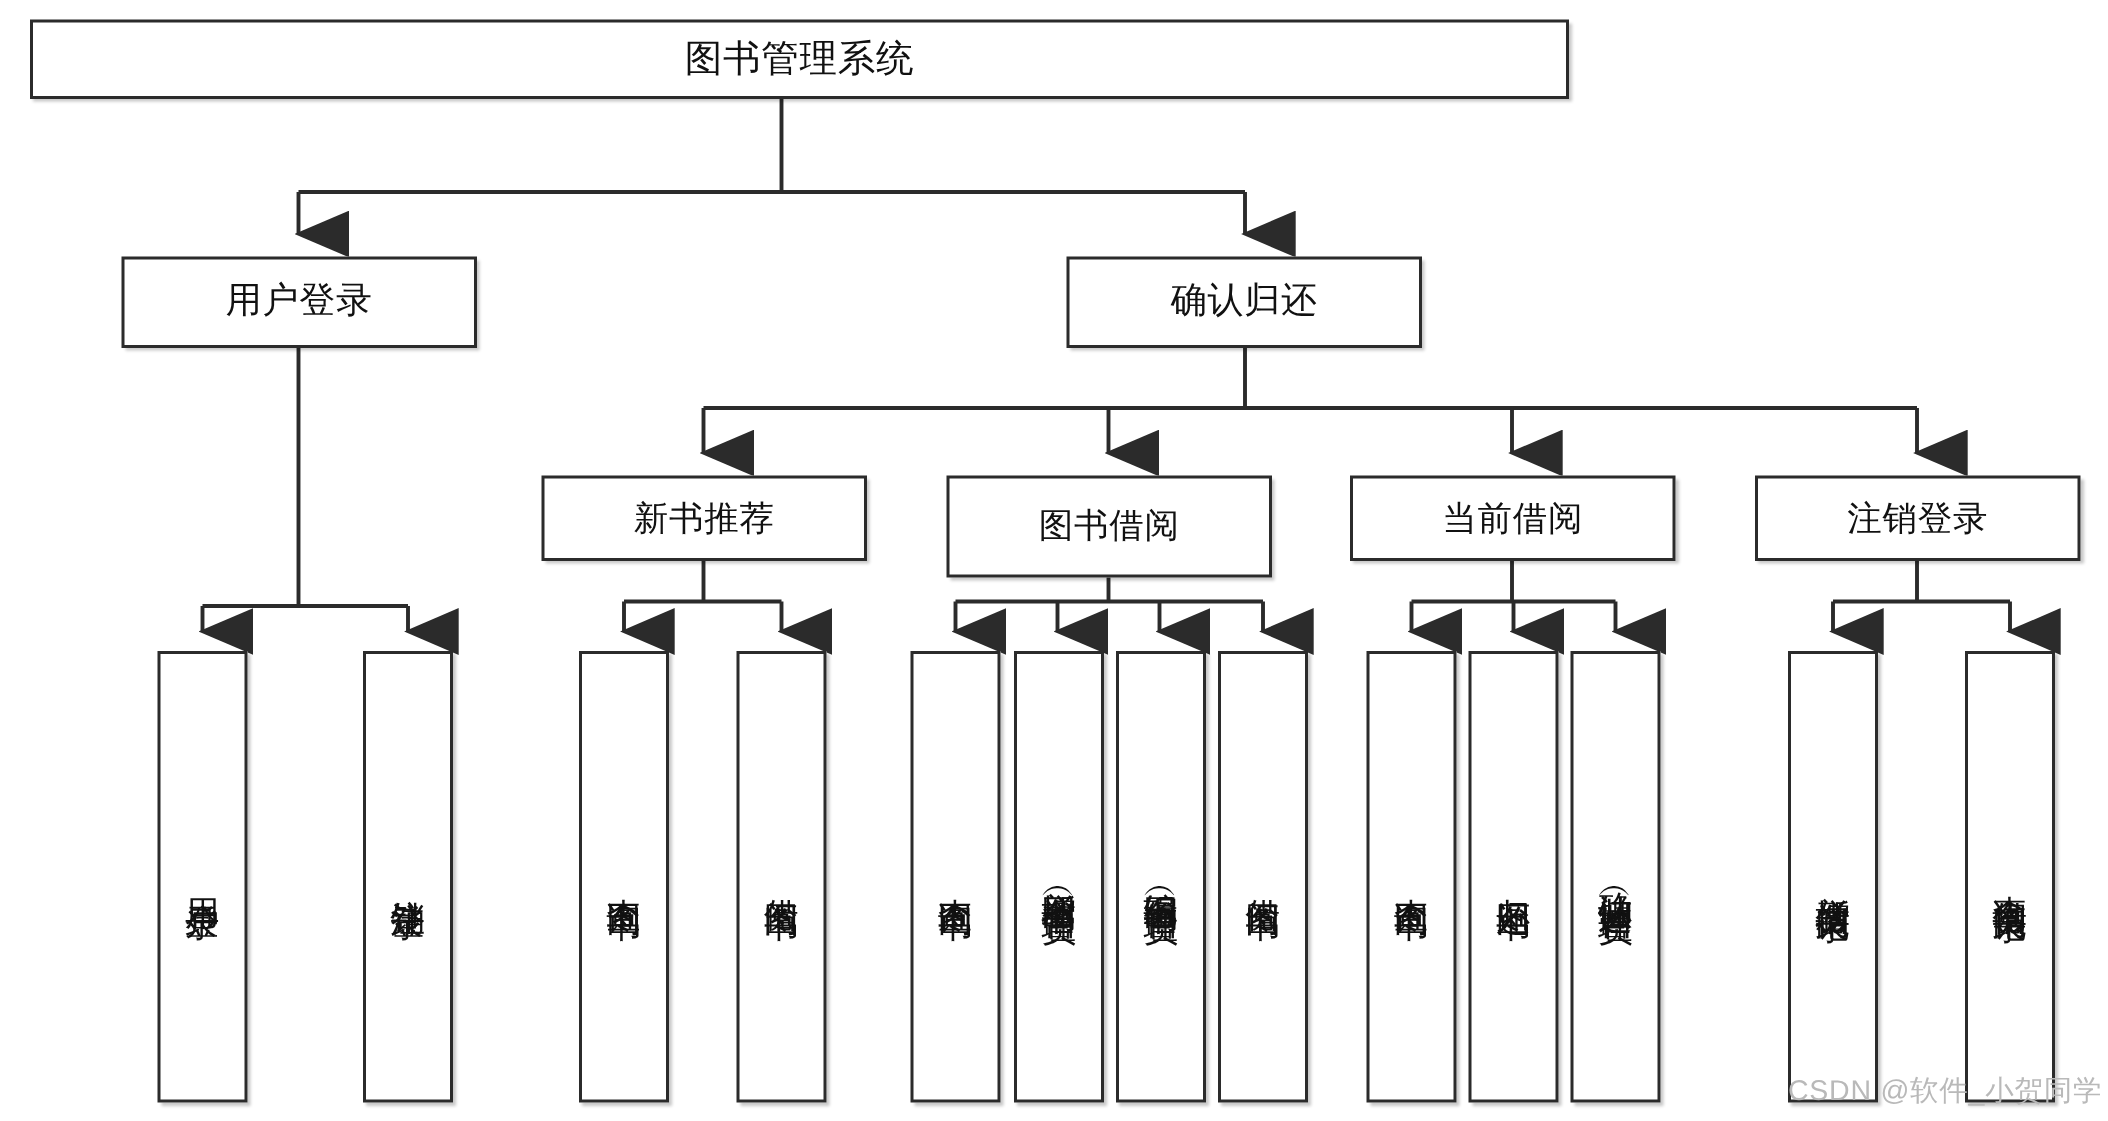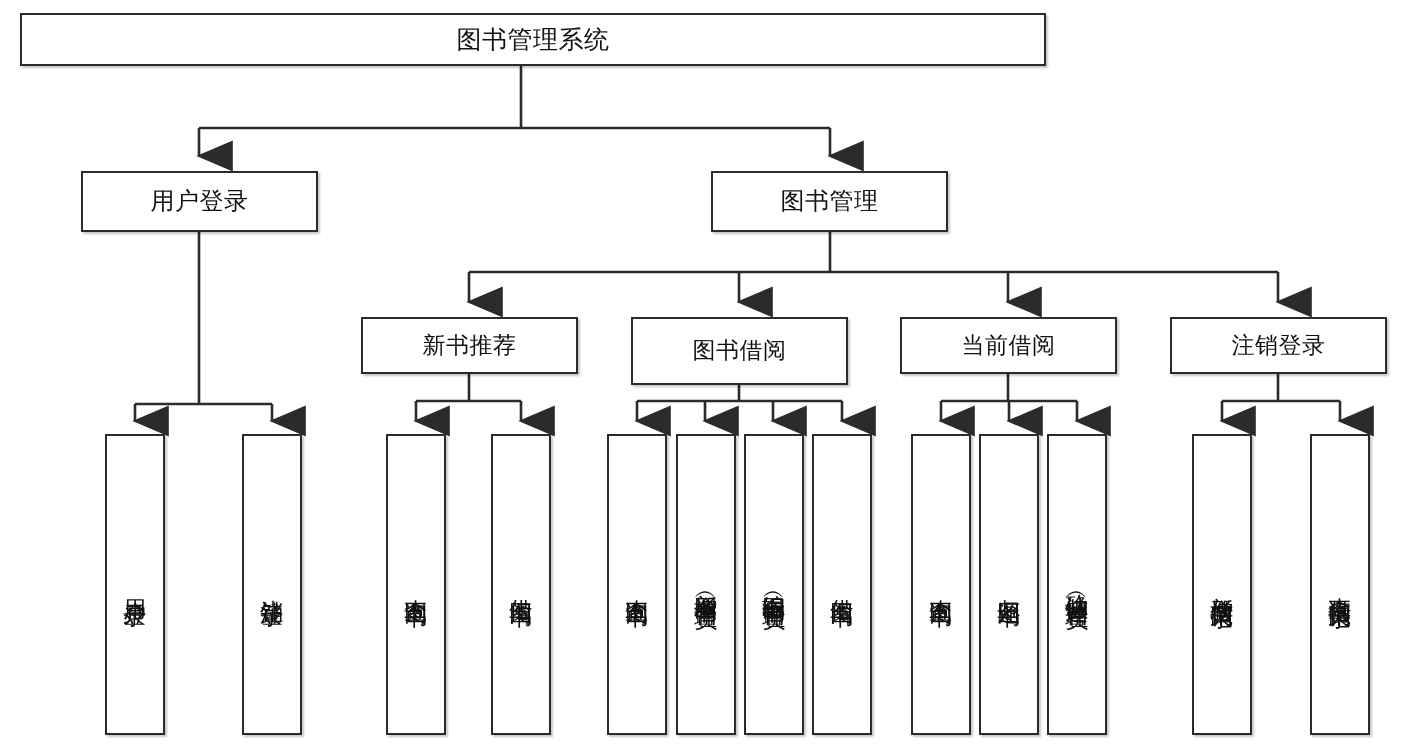"图书管理" span.label { text: 图书管理 -> 确认归还 }
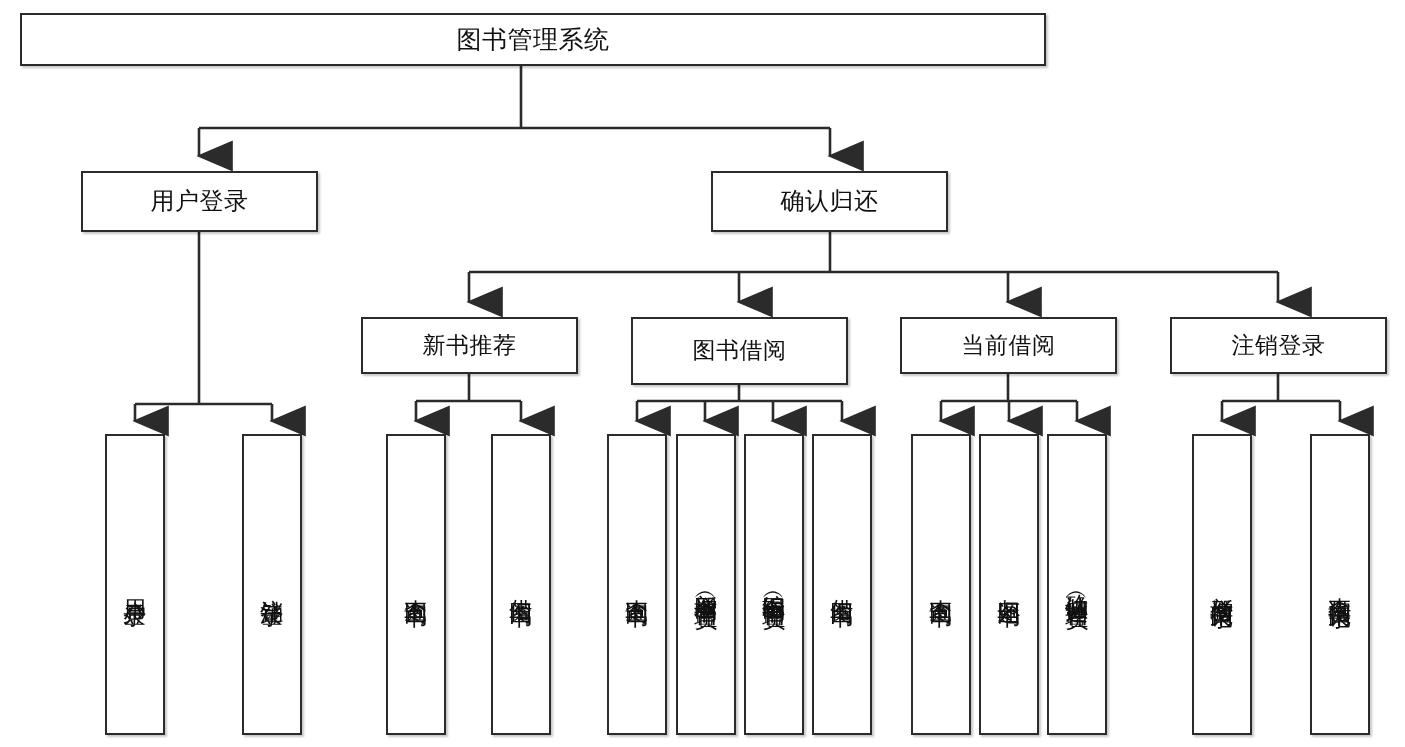"CSDN @软件_小贺同学" div.watermark { html: none -> <div>CSDN @软件_小贺同学</div> }
